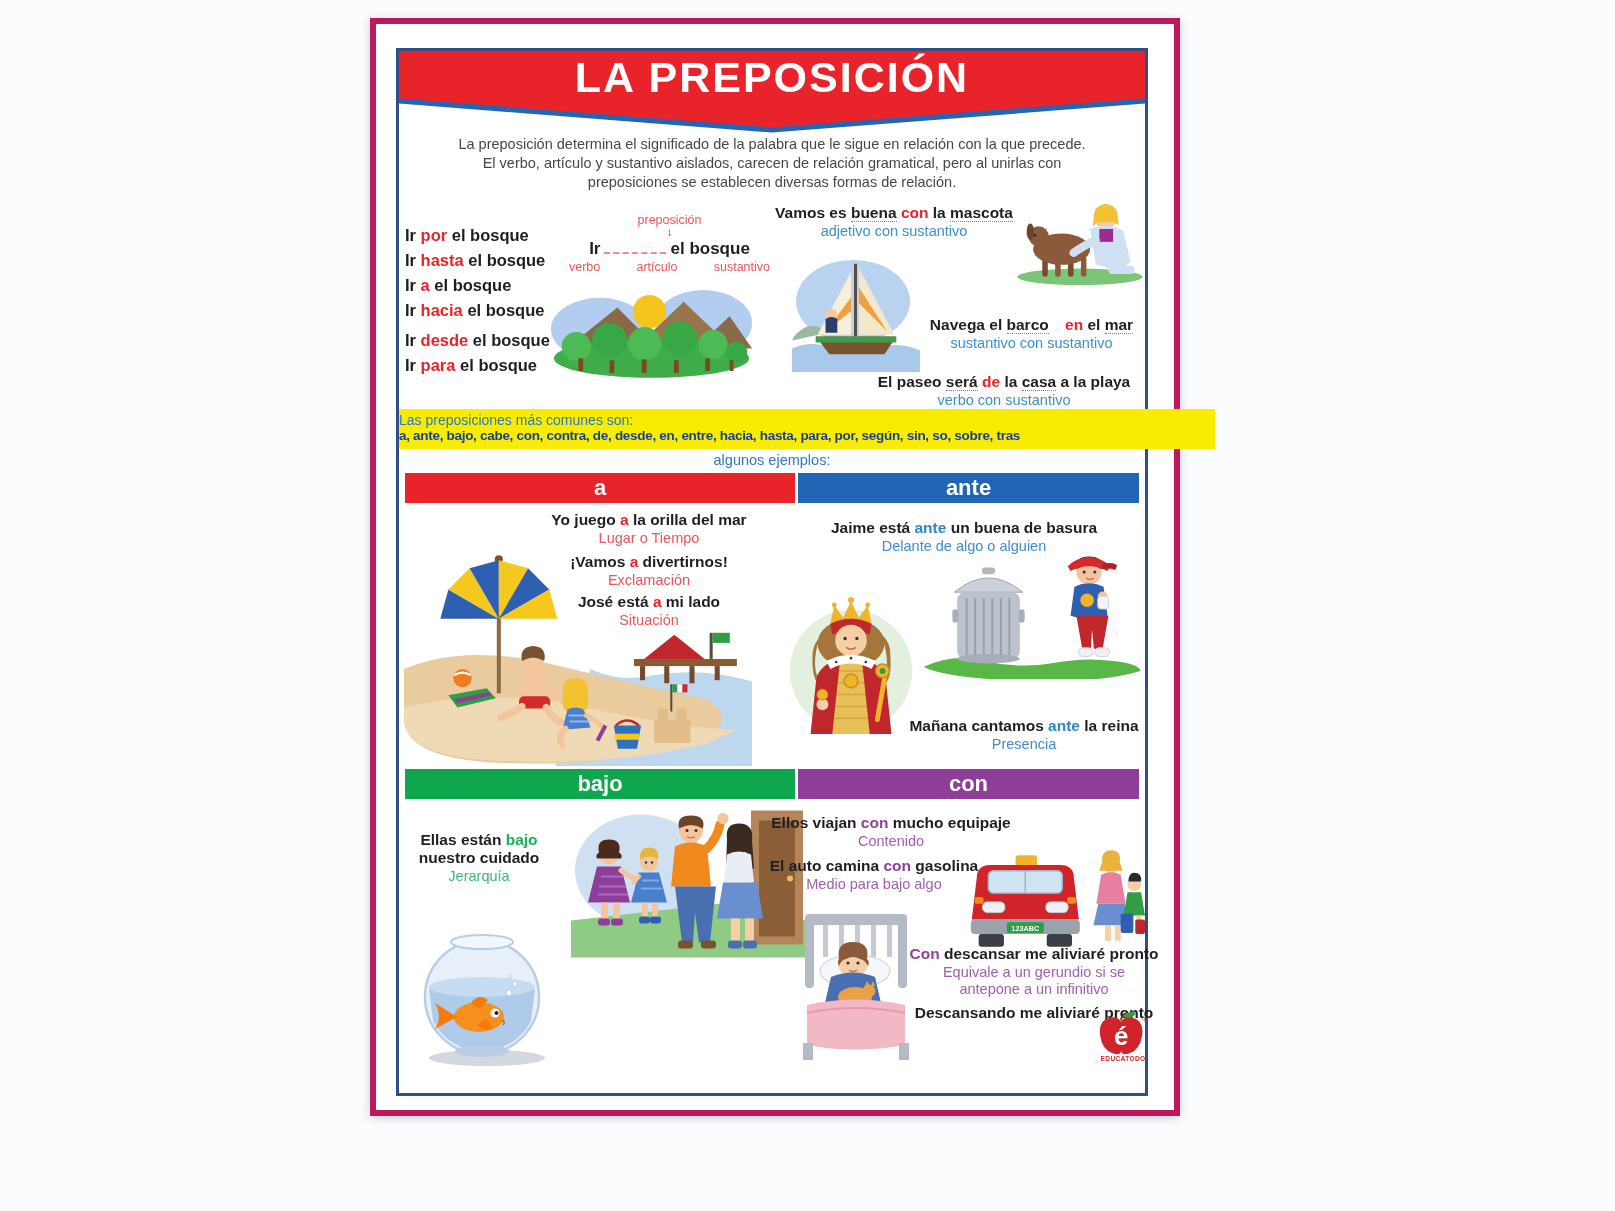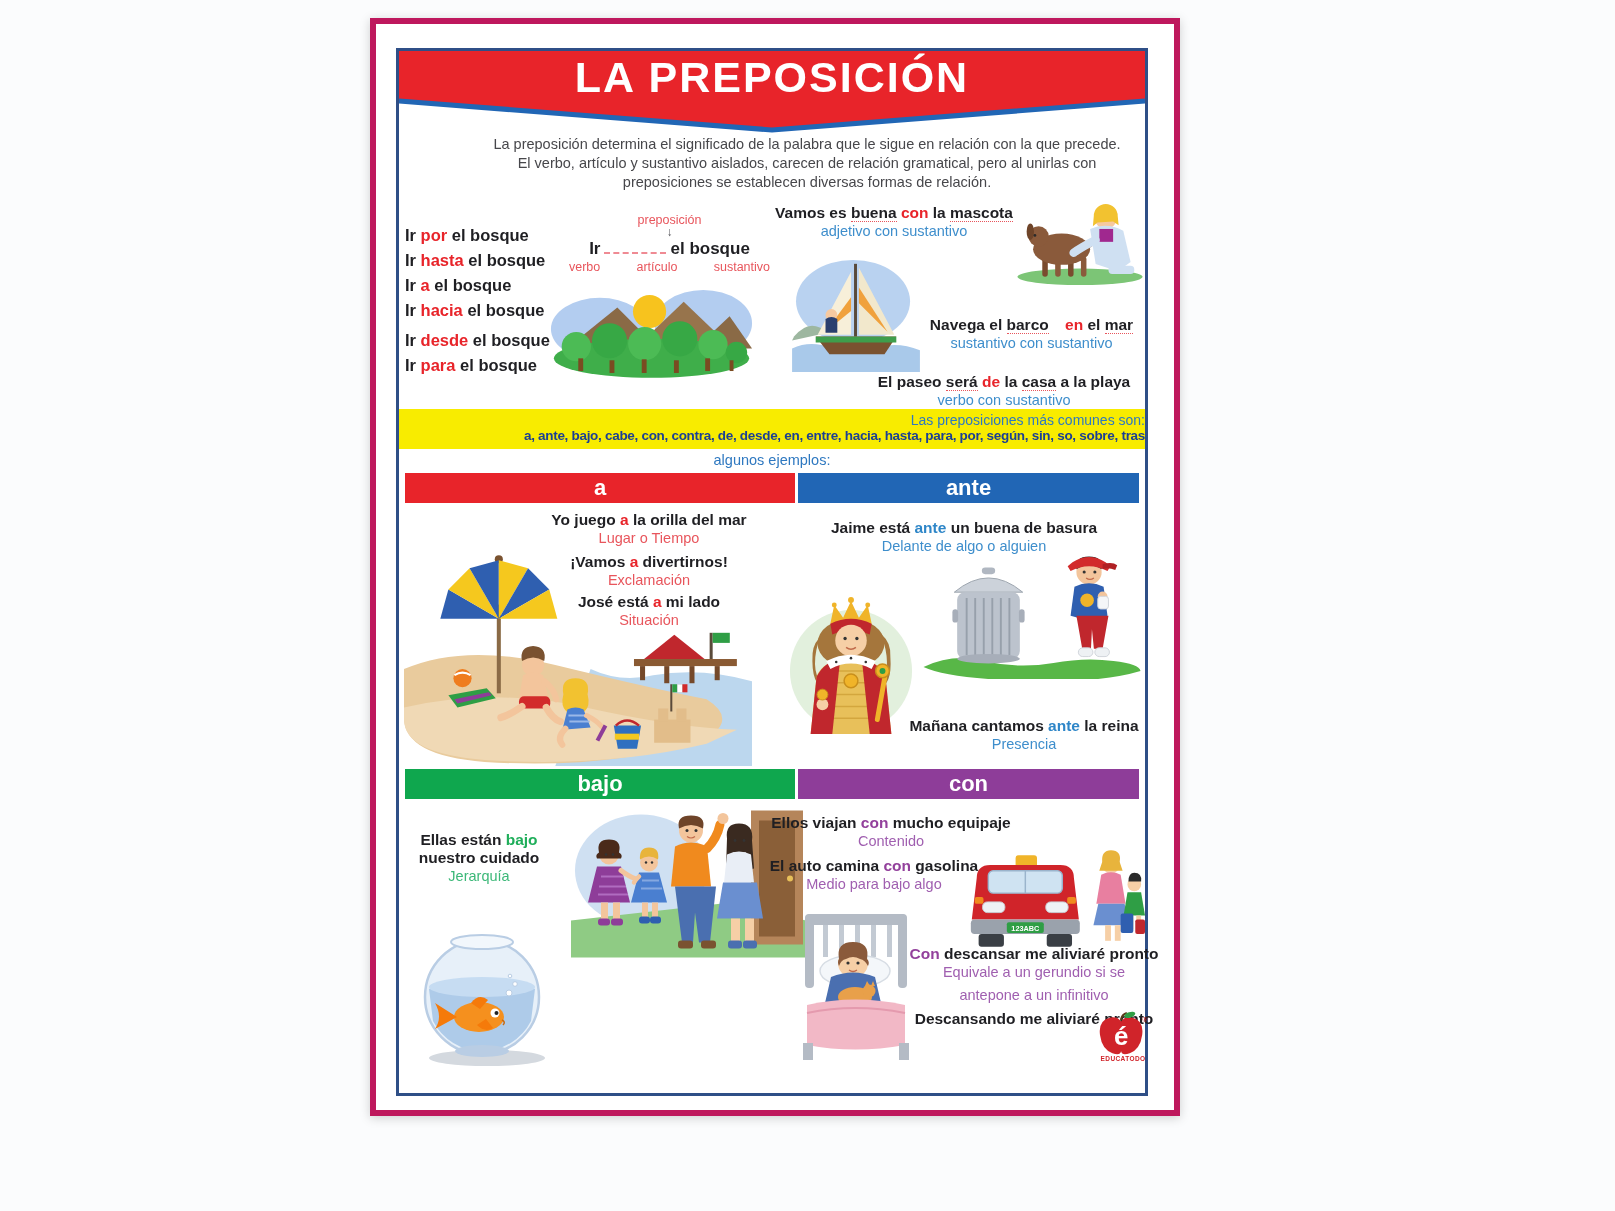"La preposición determina el significado" #intro { padding-left: 35px -> none }
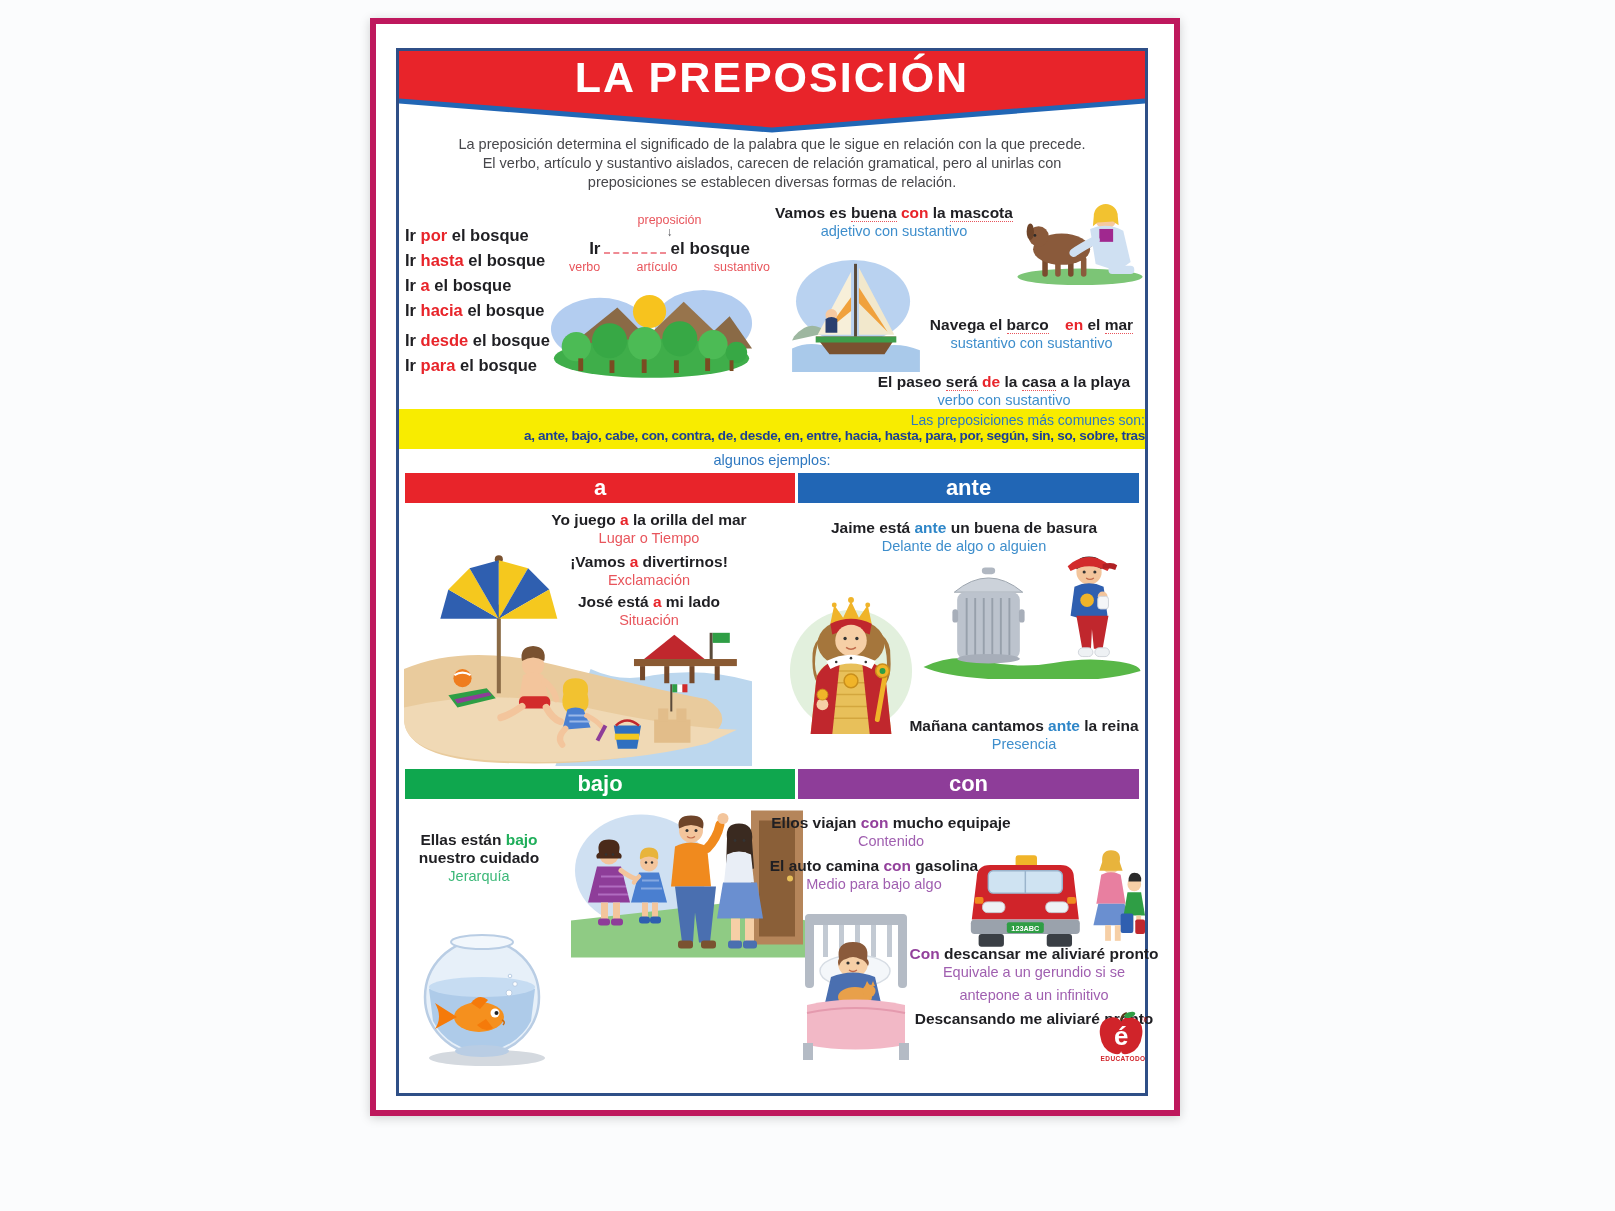"Las preposiciones más comunes son:" #yellow { text-align: right -> left; width: 746px -> 816px }
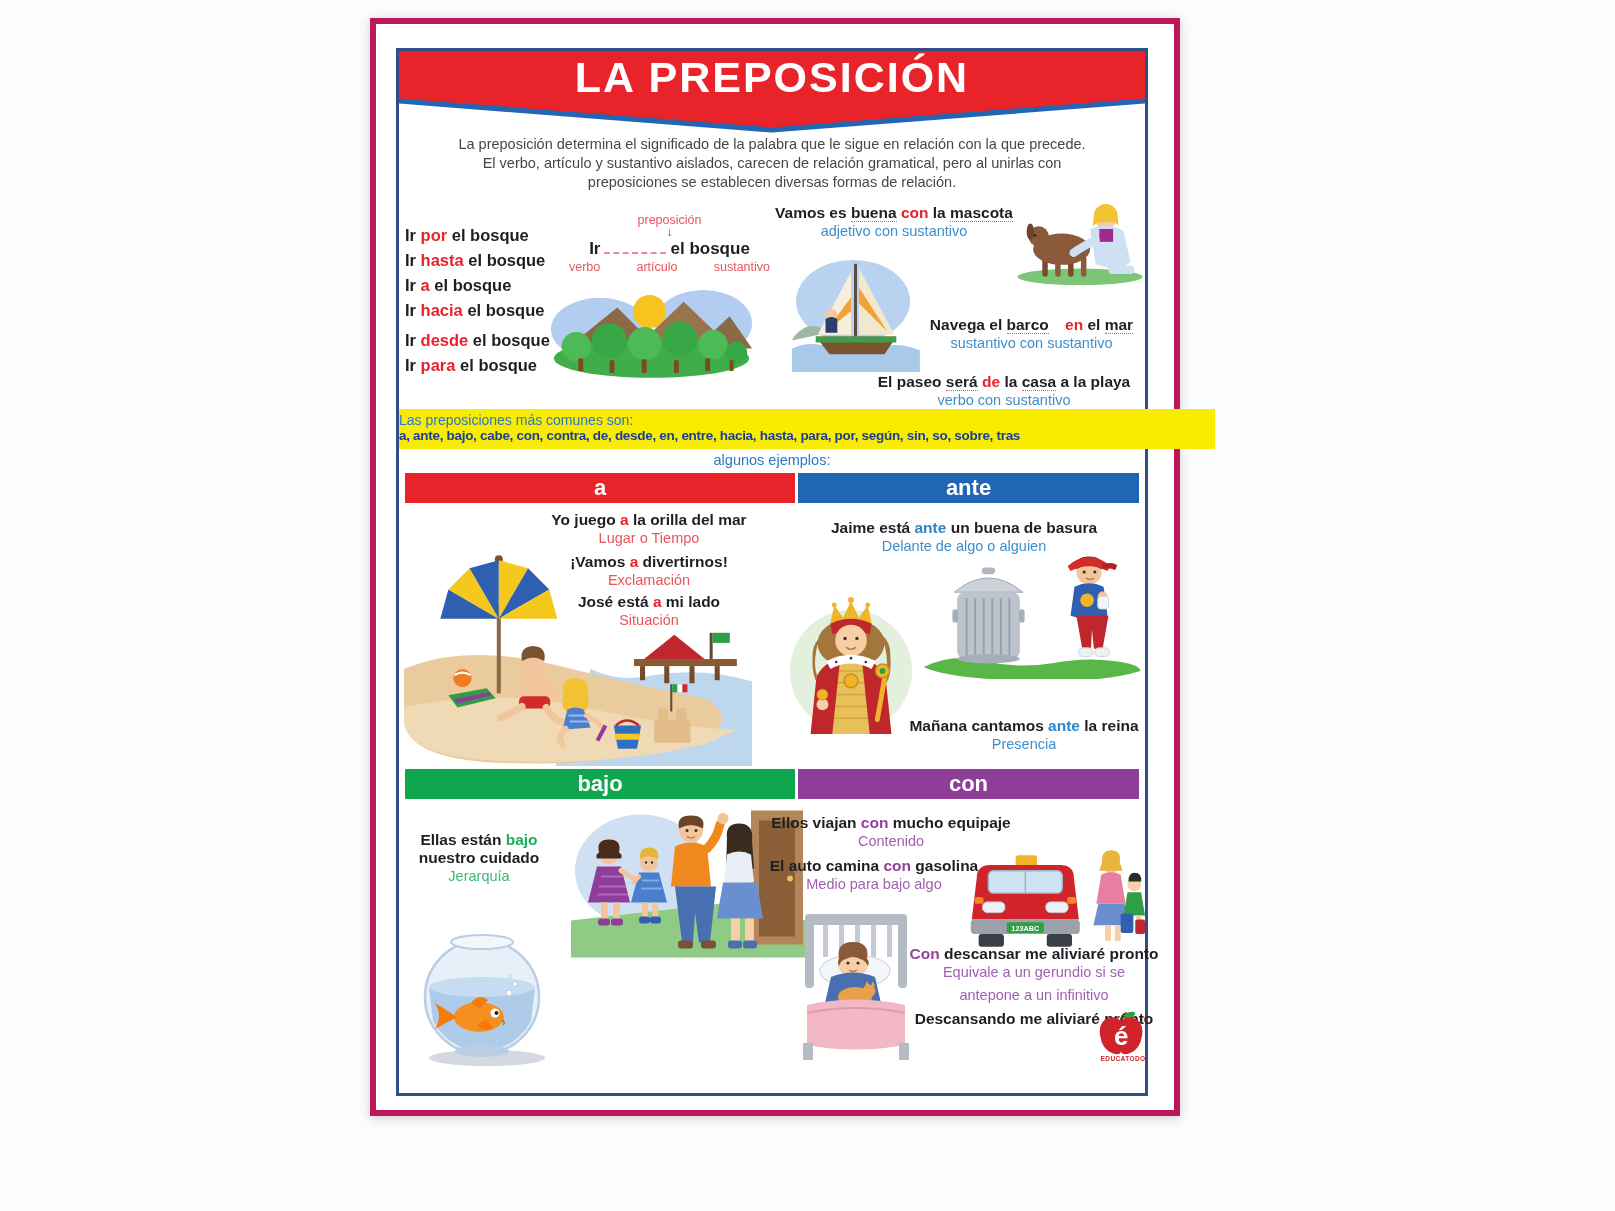"antepone a un infinitivo" div.note { margin-top: 6px -> 0 }
